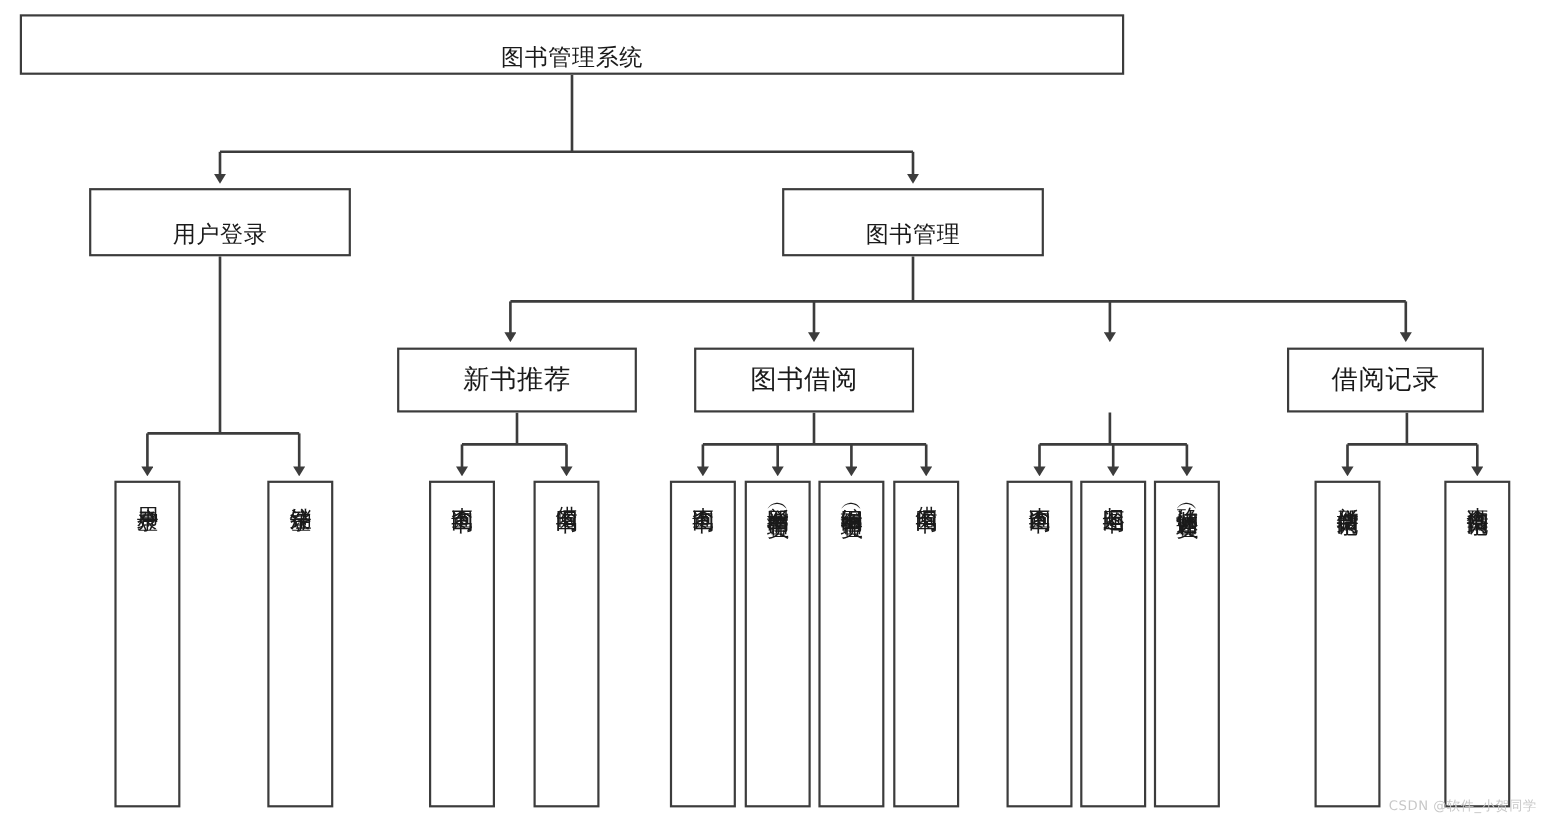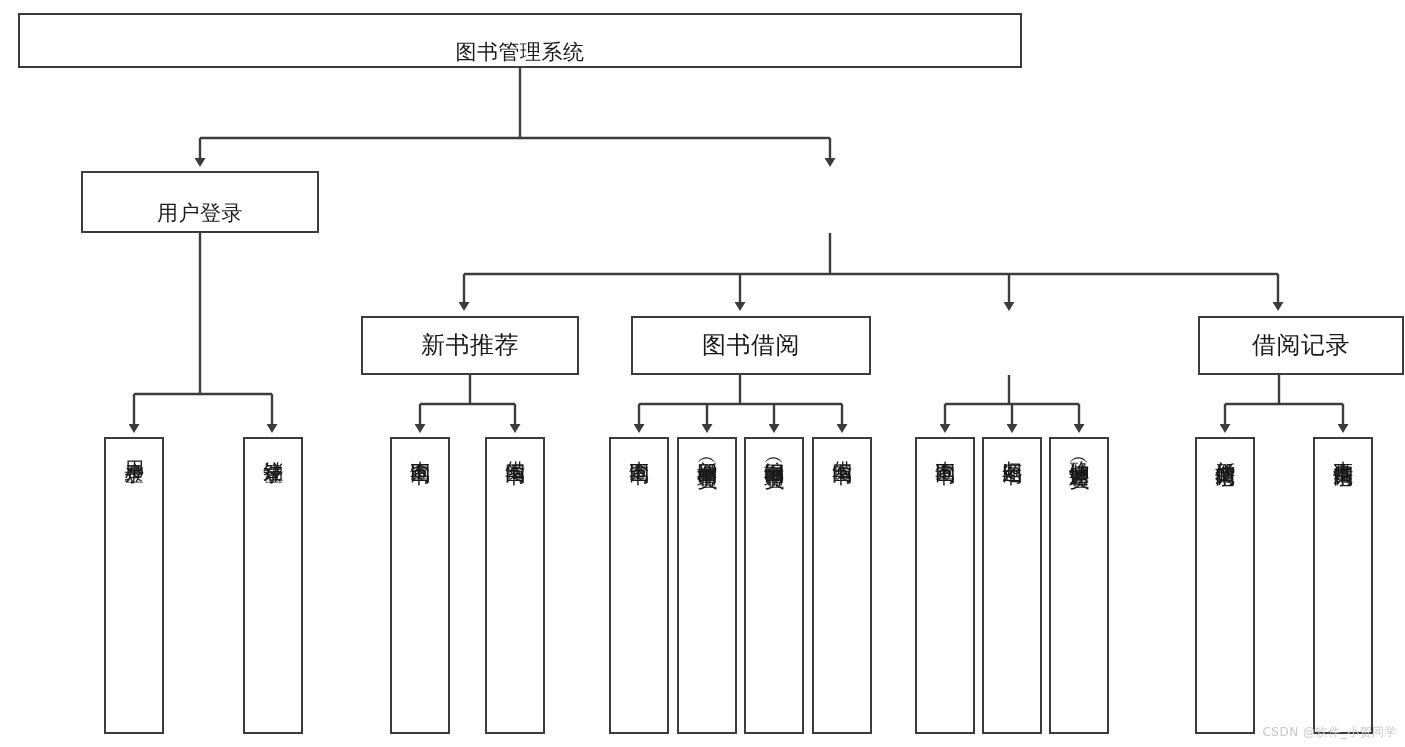"图书管理" div.node { html: none -> <div> <span>图书管理</span> </div> }
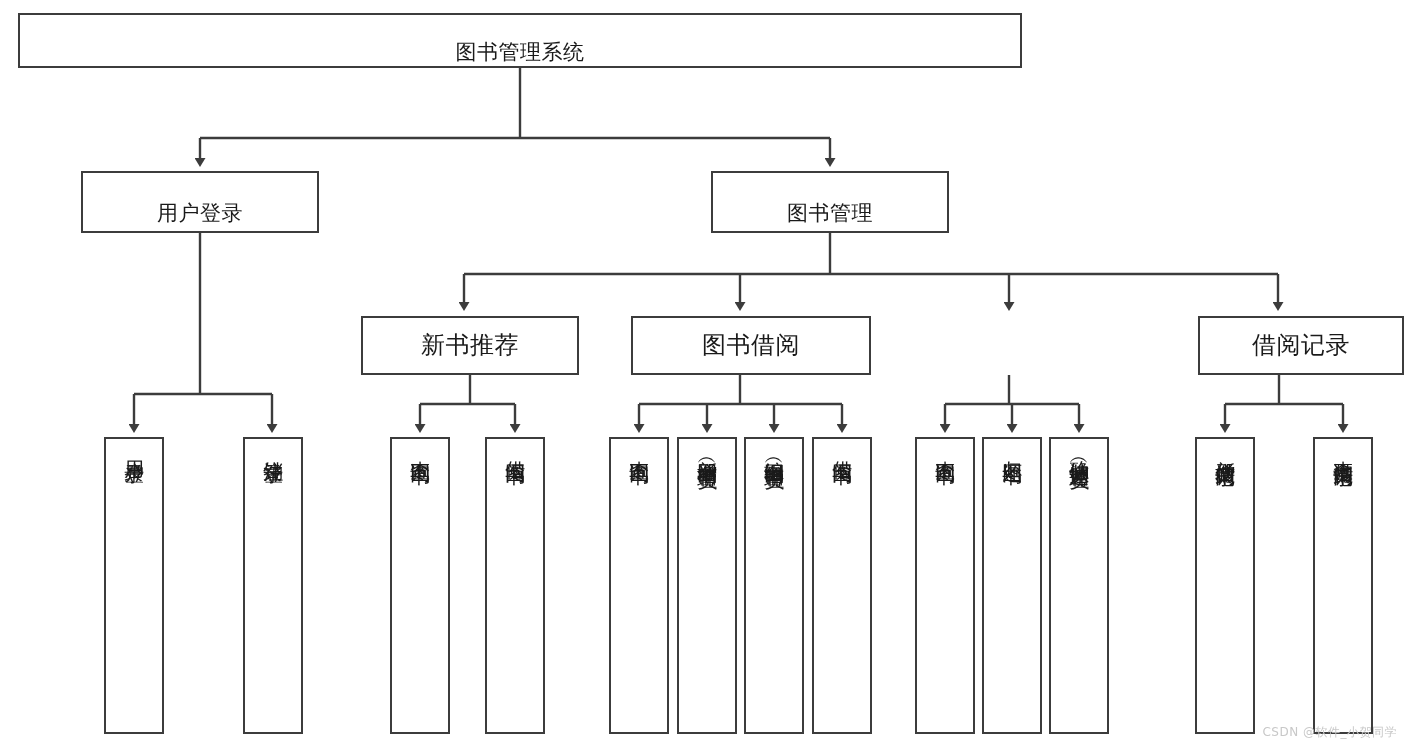"图书借阅" div.node { width: 240px -> 200px }
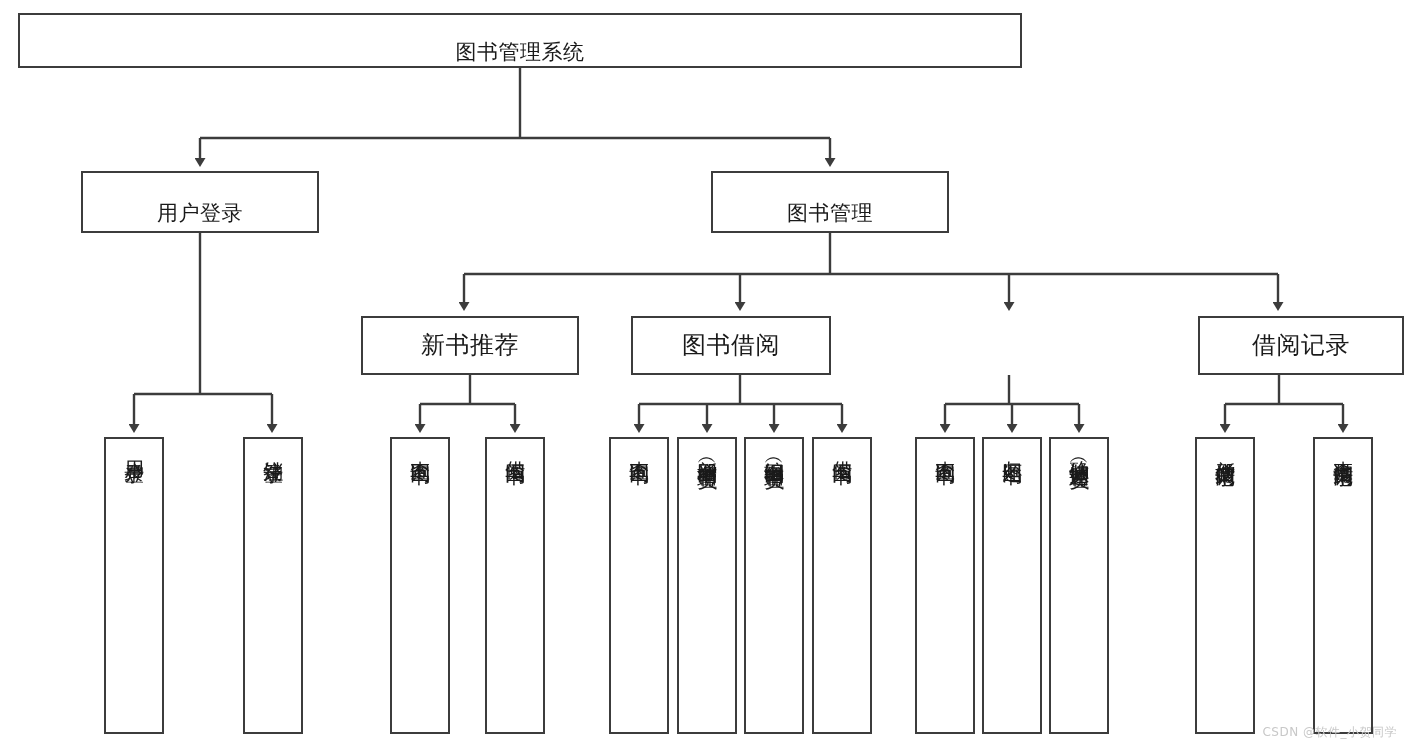"借阅记录" div.node { margin-left: 28px -> none; width: 206px -> 179px }
